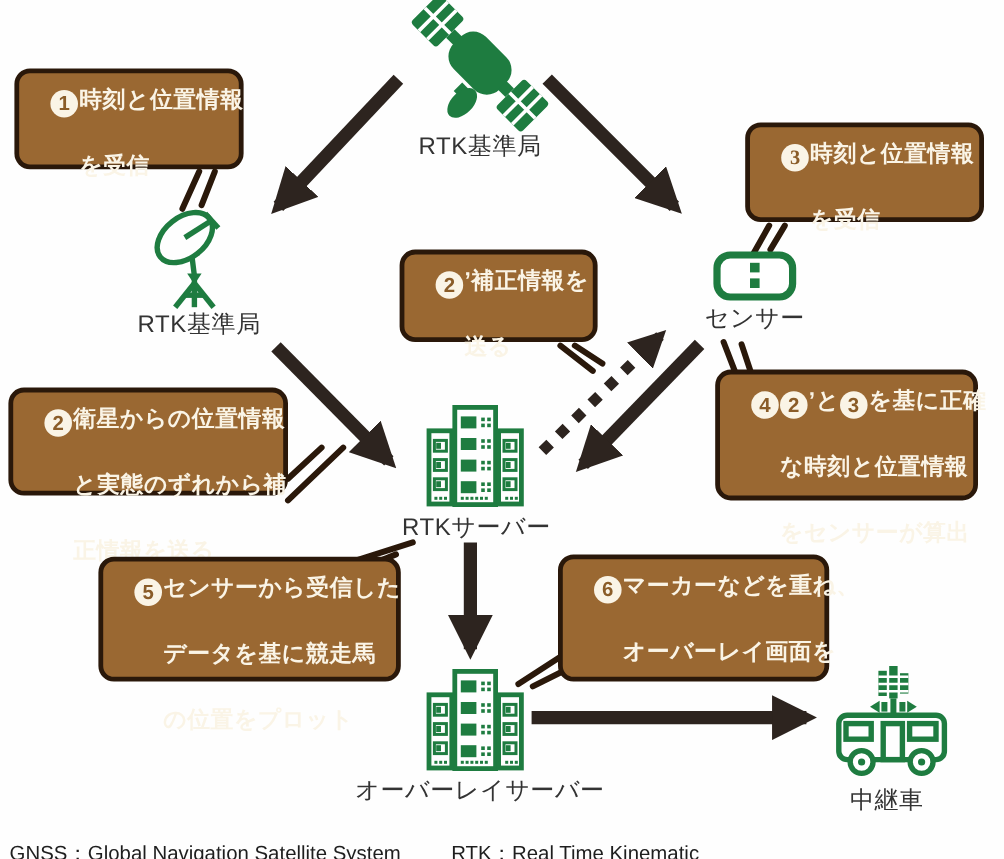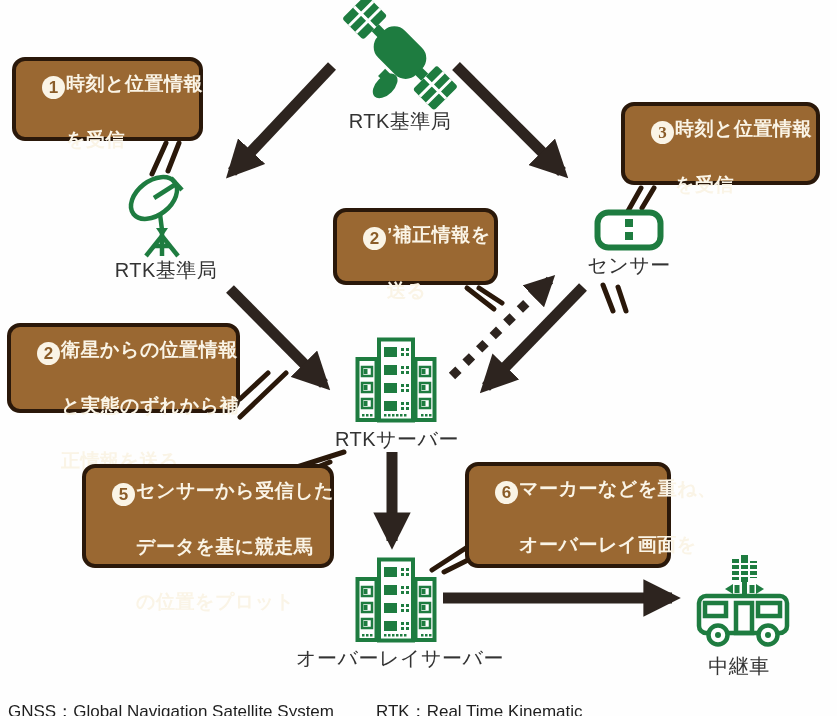"4 2 ’と 3 を基に正確" div.callout { html: none -> <div> <div><span>4</span><span>2</span>’と<span>3</span>を基に正確</div> <div>な時刻と位置情報</div> <div>をセンサーが算出</div> </div> }
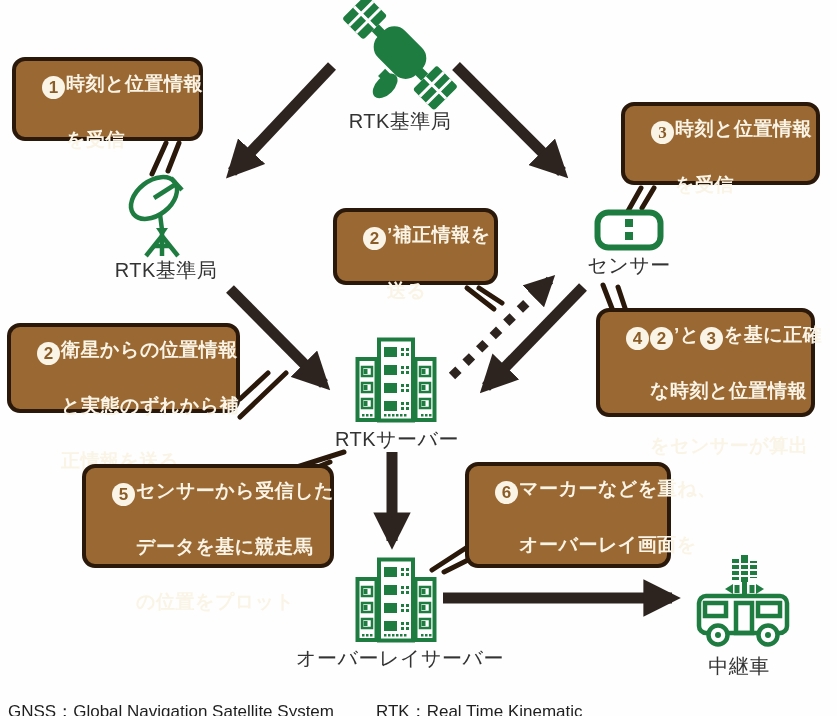"6 マーカーなどを重ね、" div.callout { width: 206px -> 226px }
